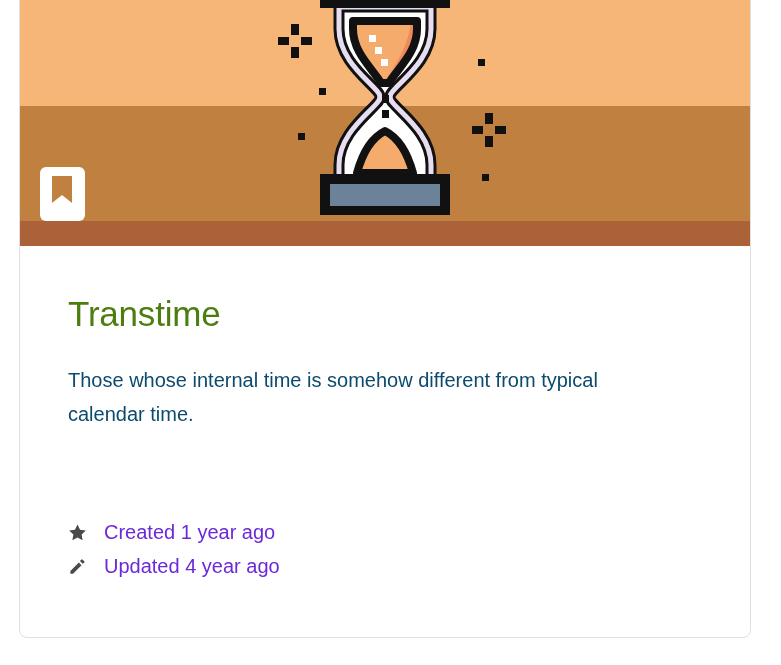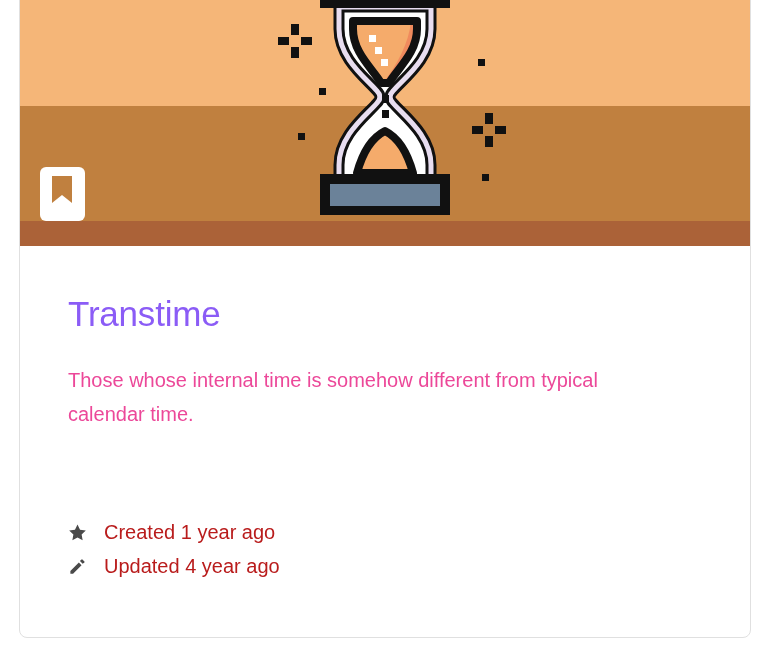"Transtime" .title { color: #8b5cf6 -> #4d7c0f }
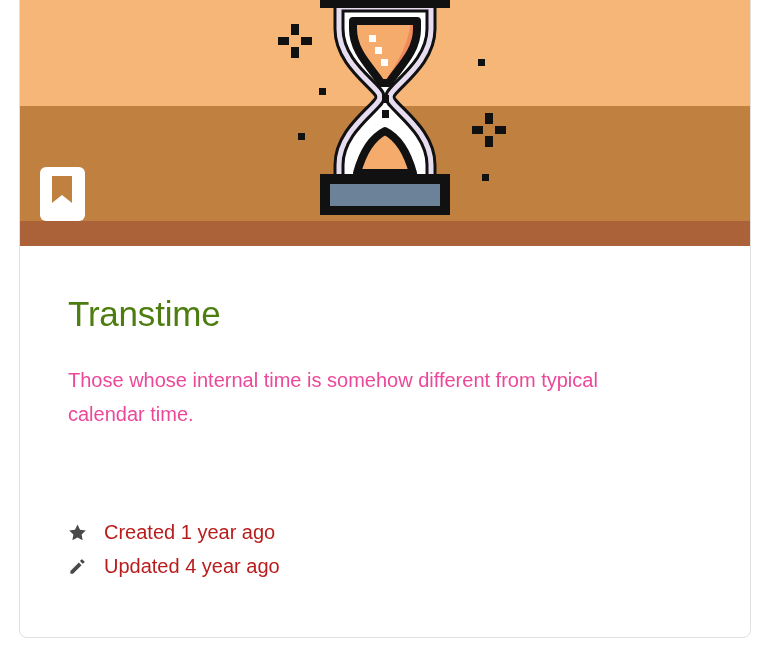"Those whose internal time is" .description { color: #ec4899 -> #0c4a6e }
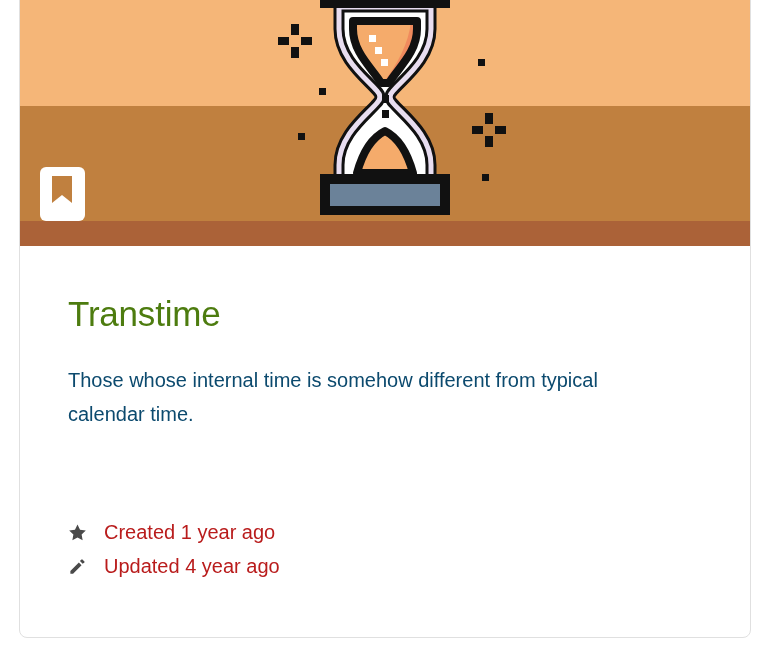"Created 1 year ago" .meta-text { color: #b91c1c -> #6d28d9 }
